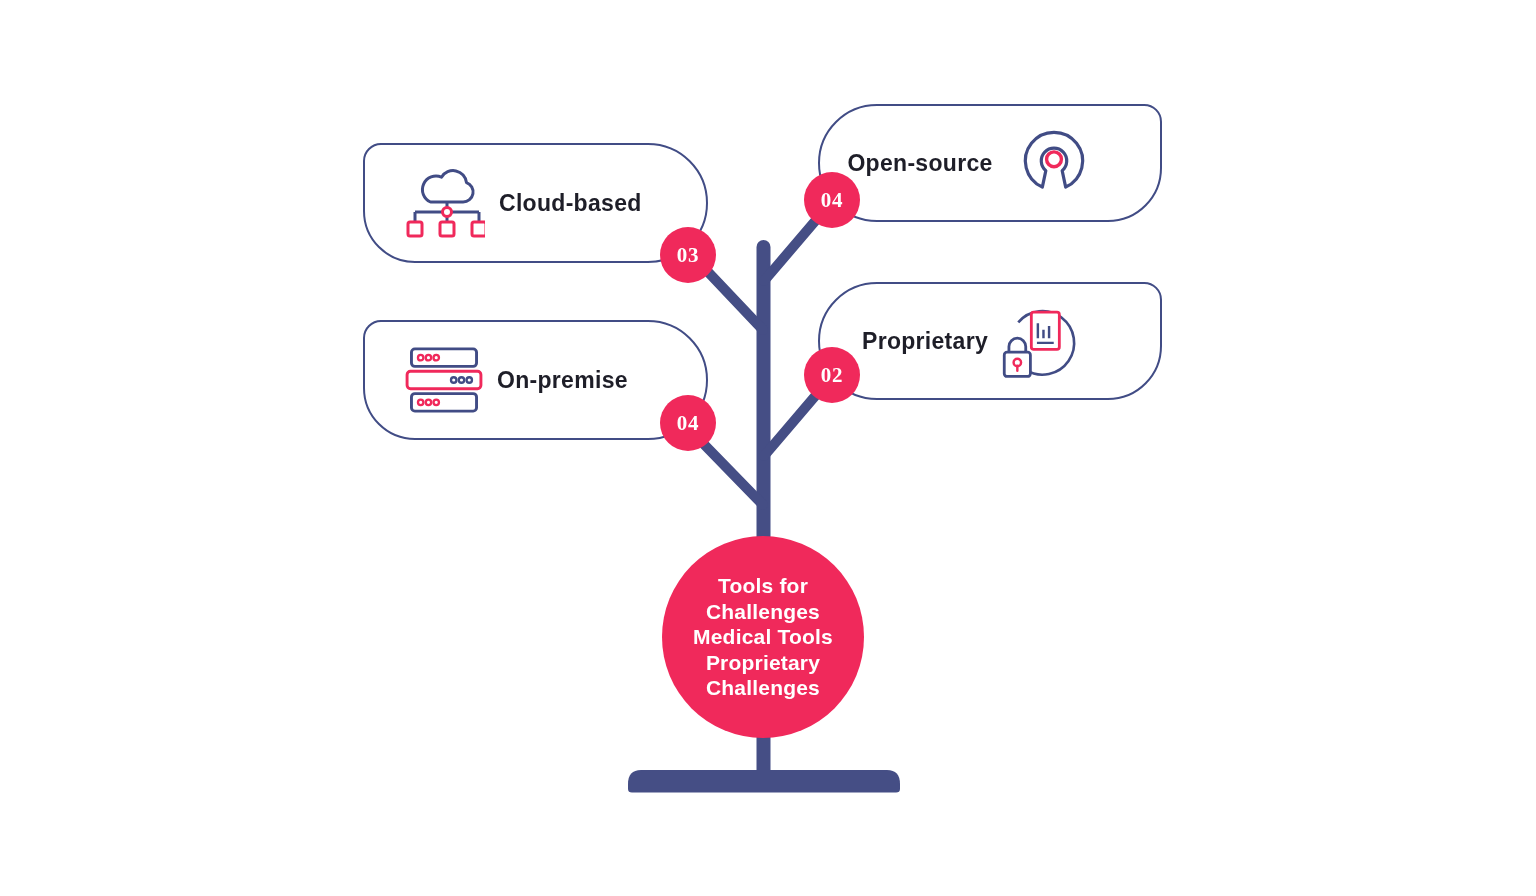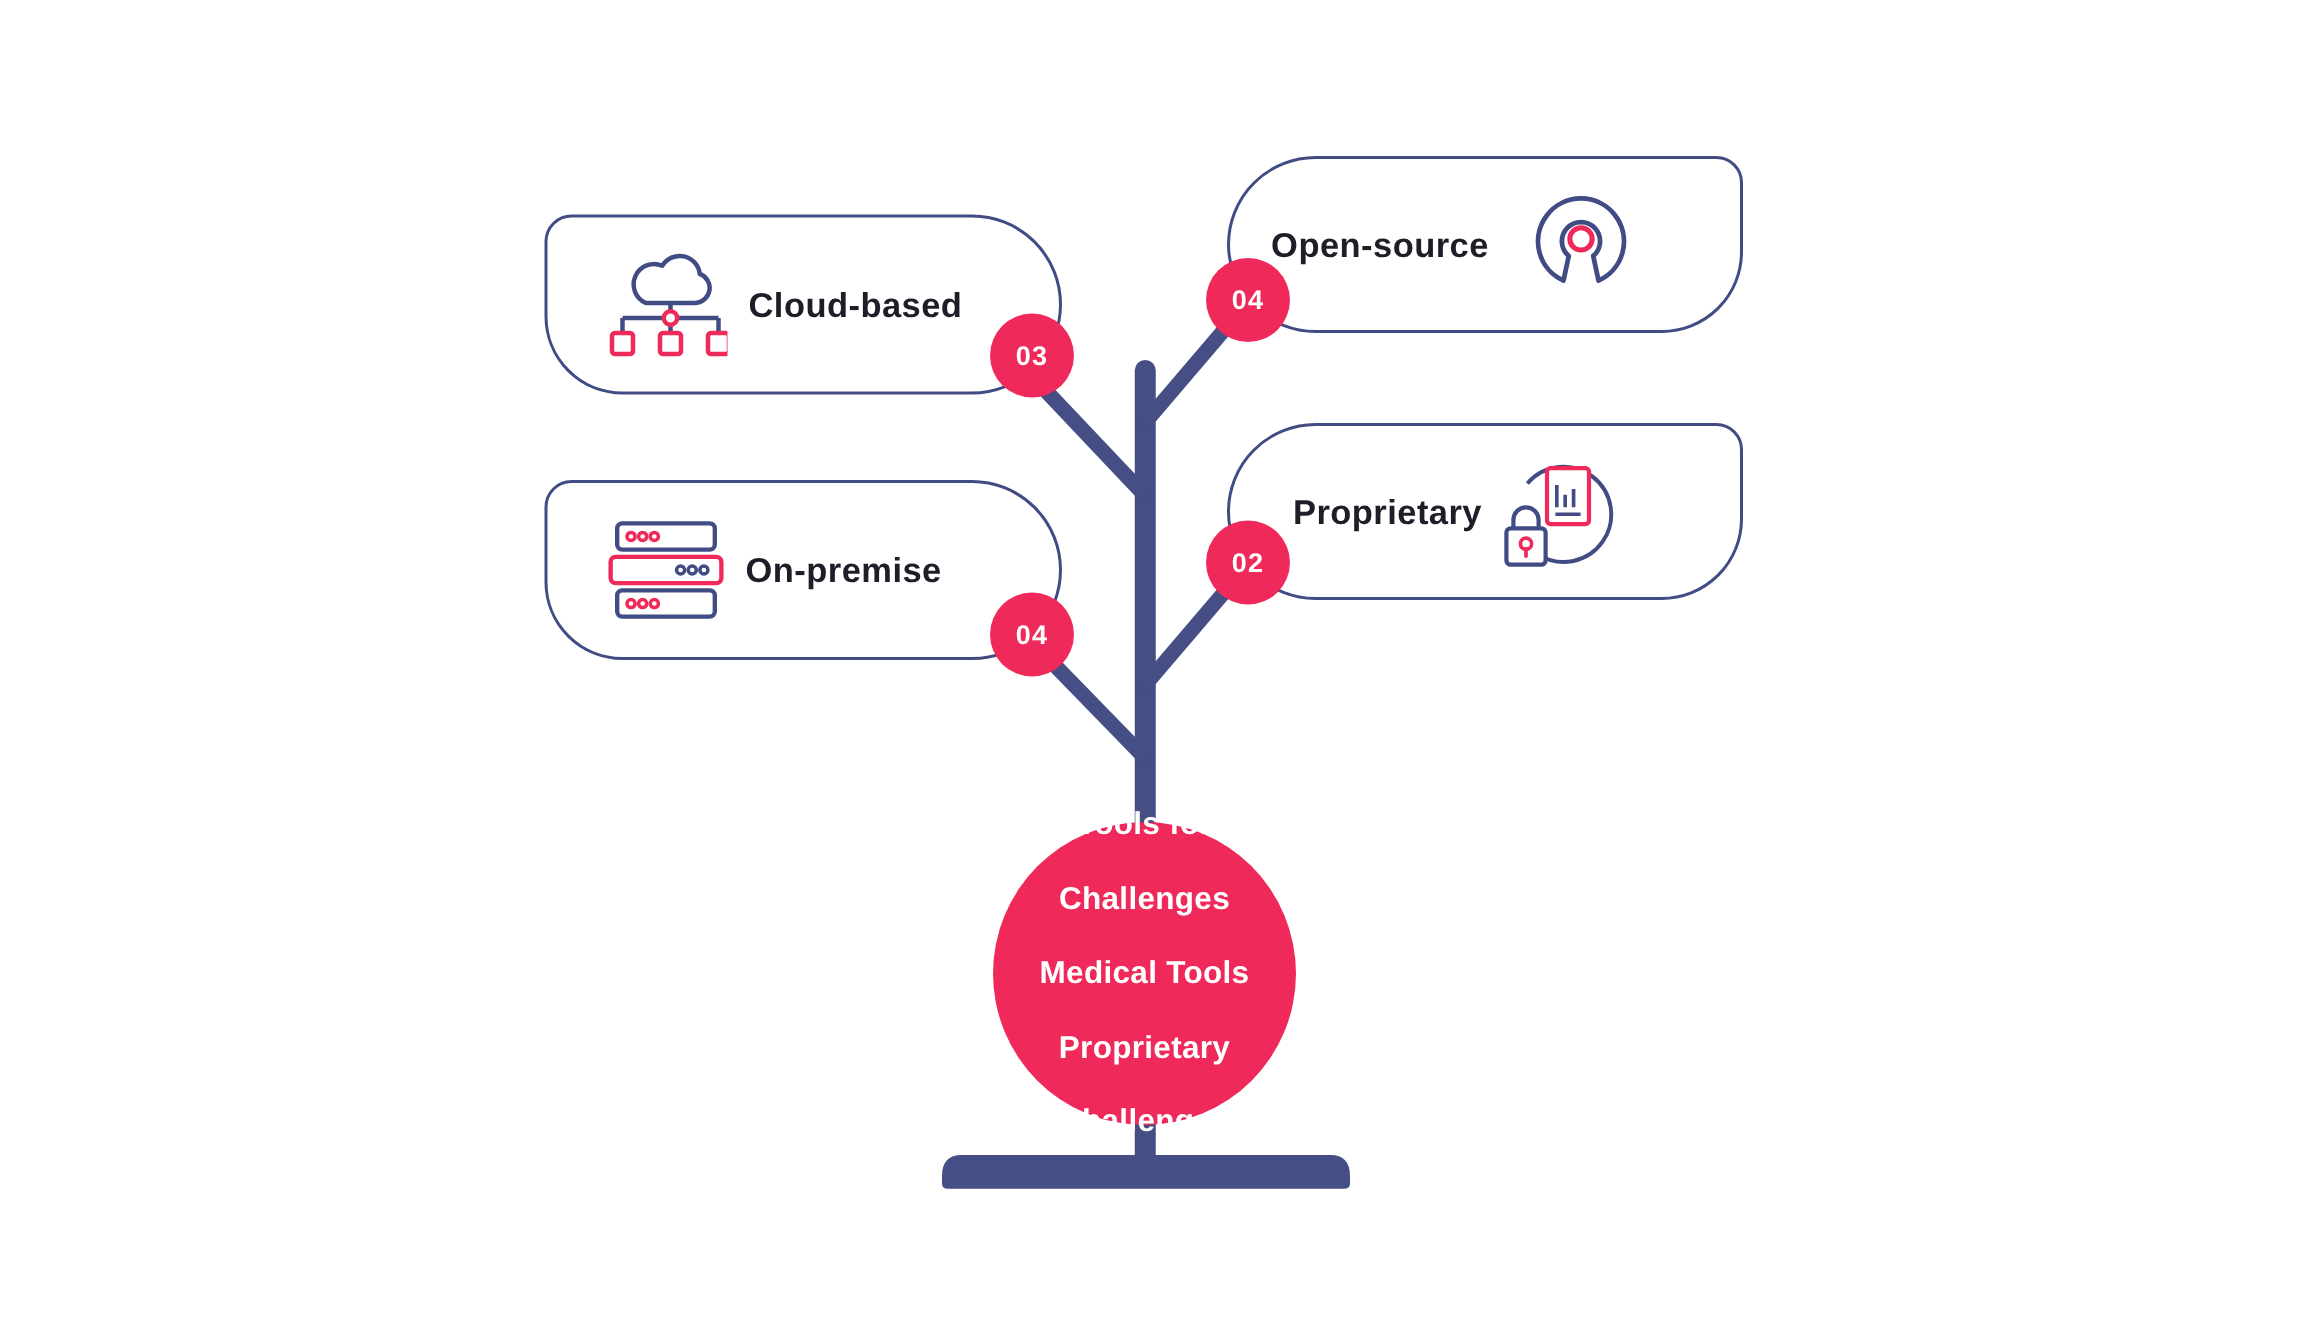"04" .badge { font-family: none -> Liberation Serif, serif; font-size: 18px -> 21px }
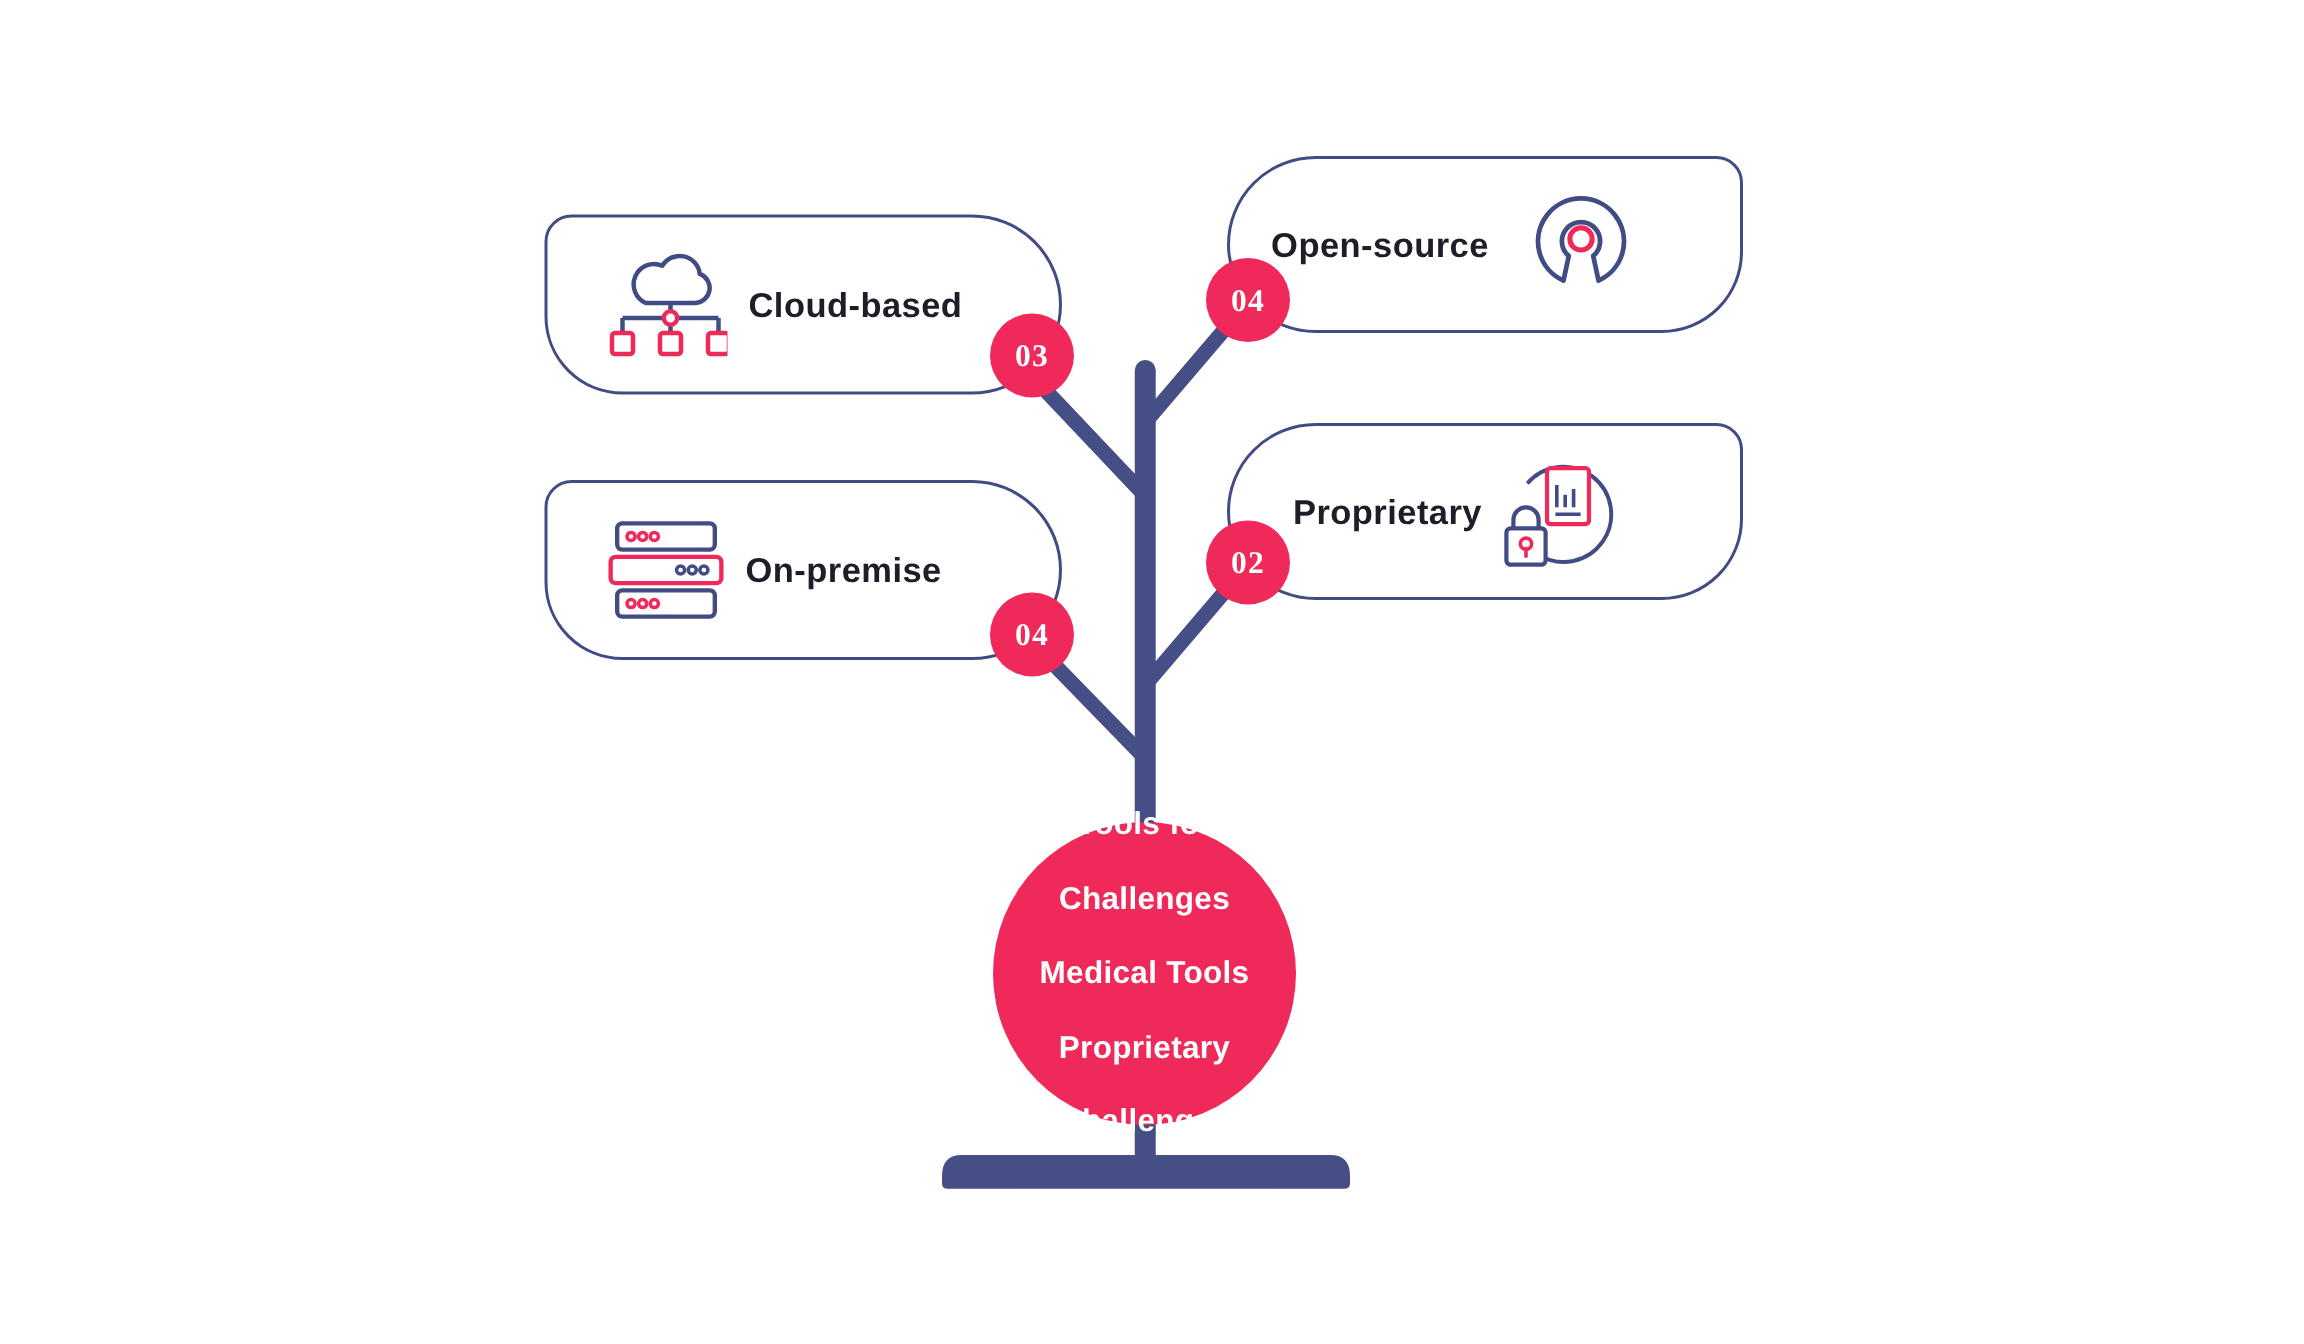"03" div.badge { top: 209px -> 227px }
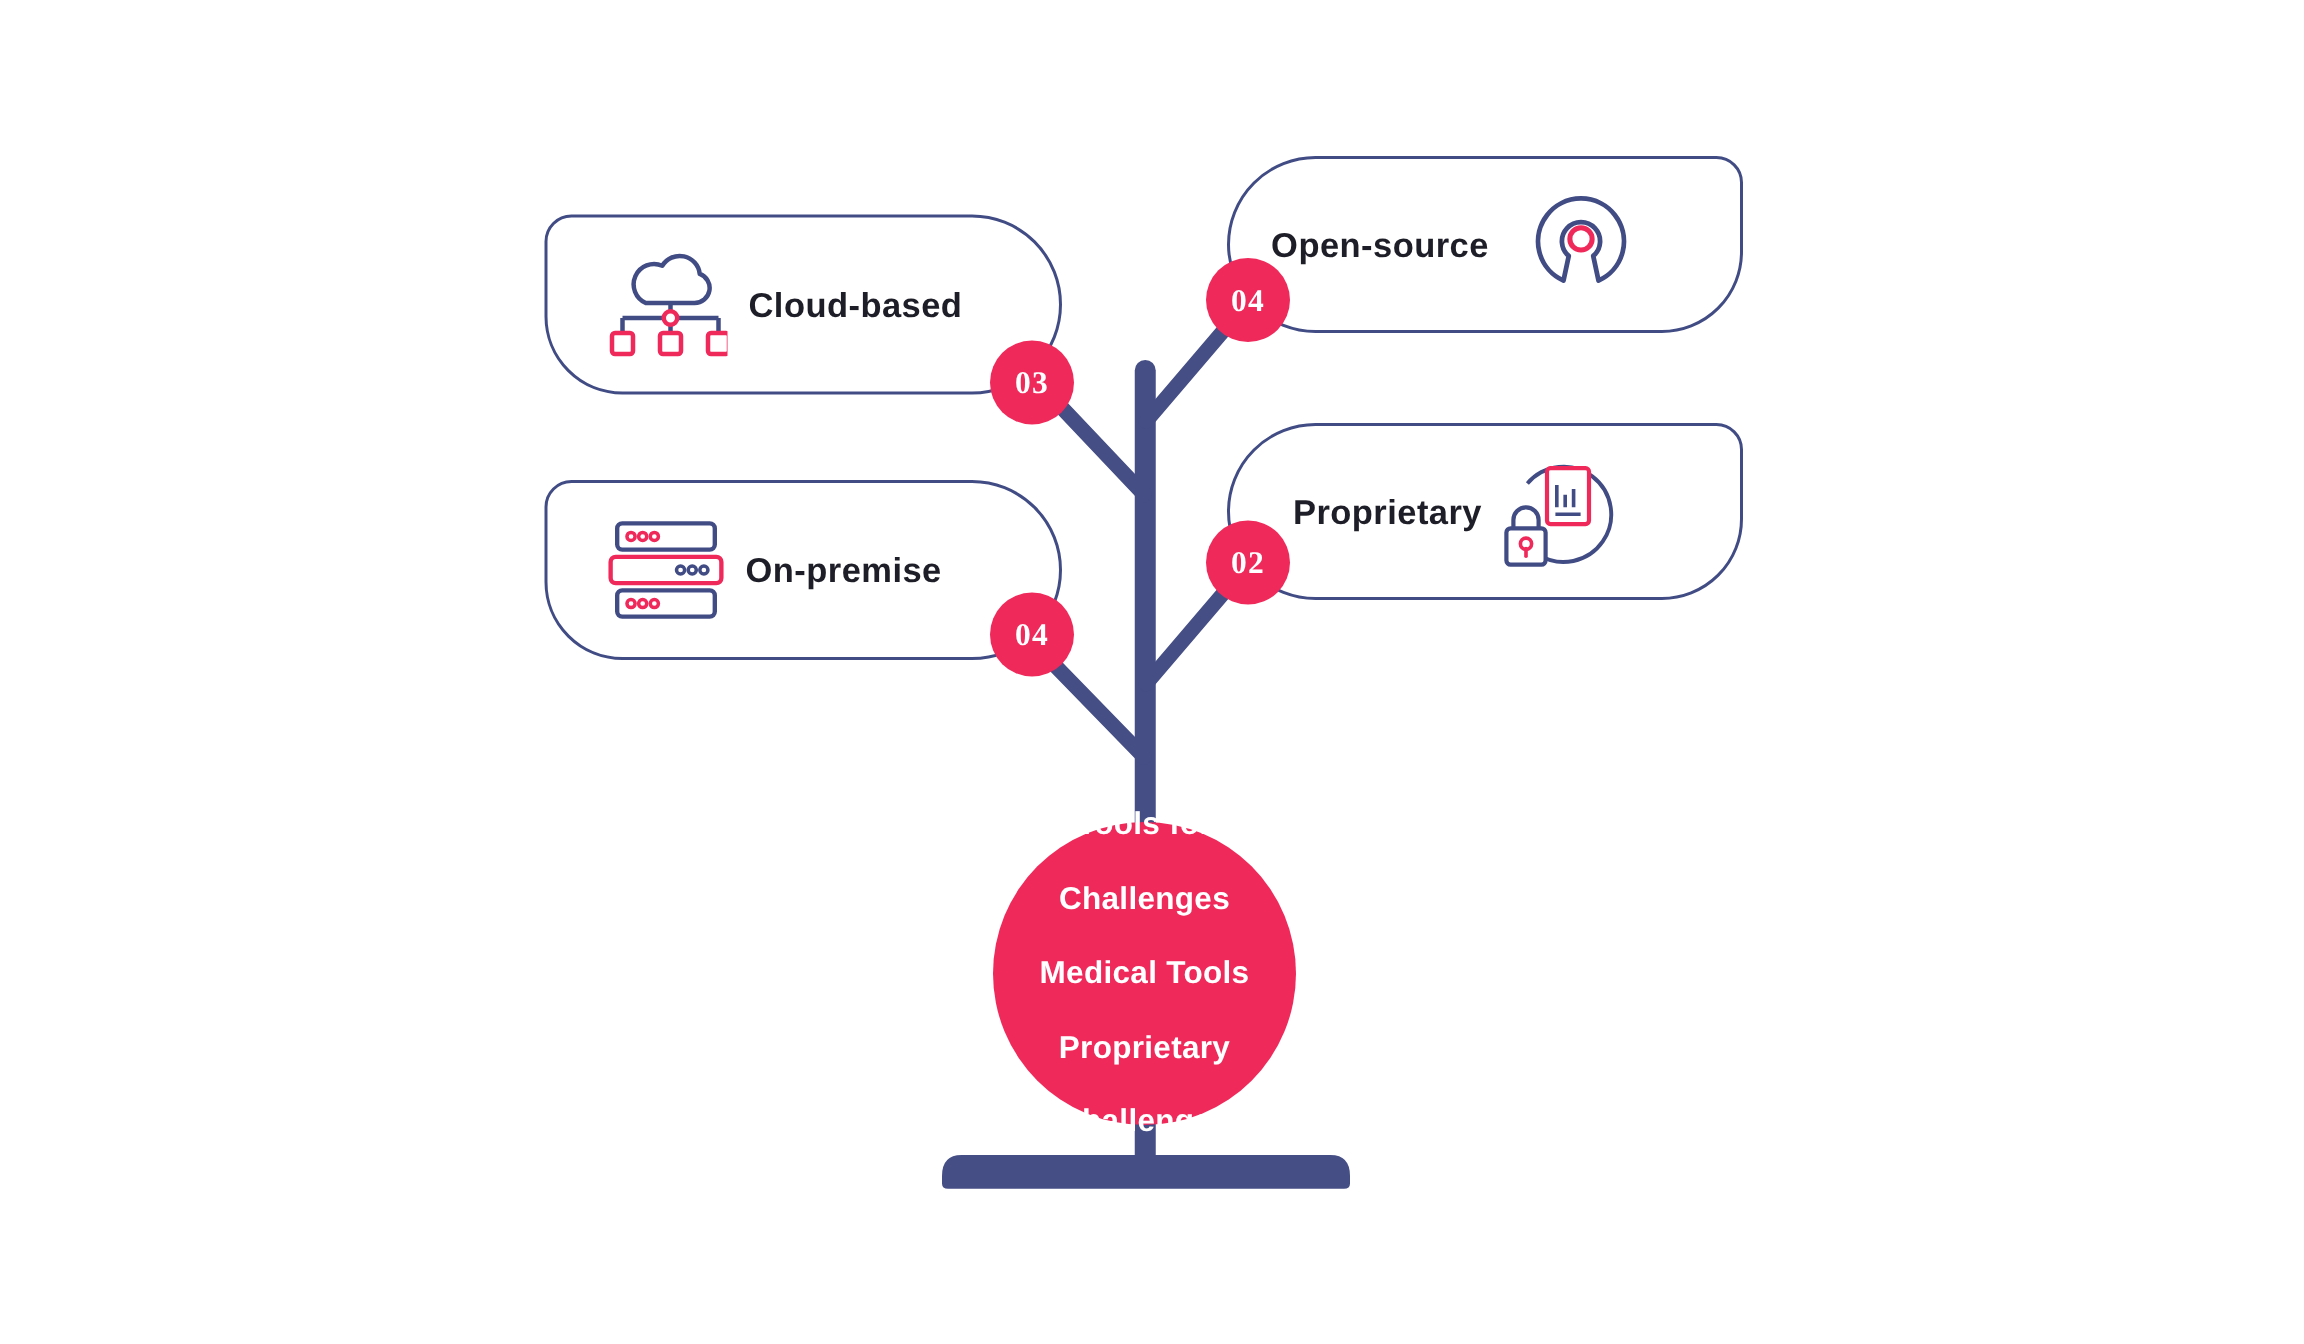"Tools for" .center-circle { gap: 24px -> none; top: 548px -> 536px }
